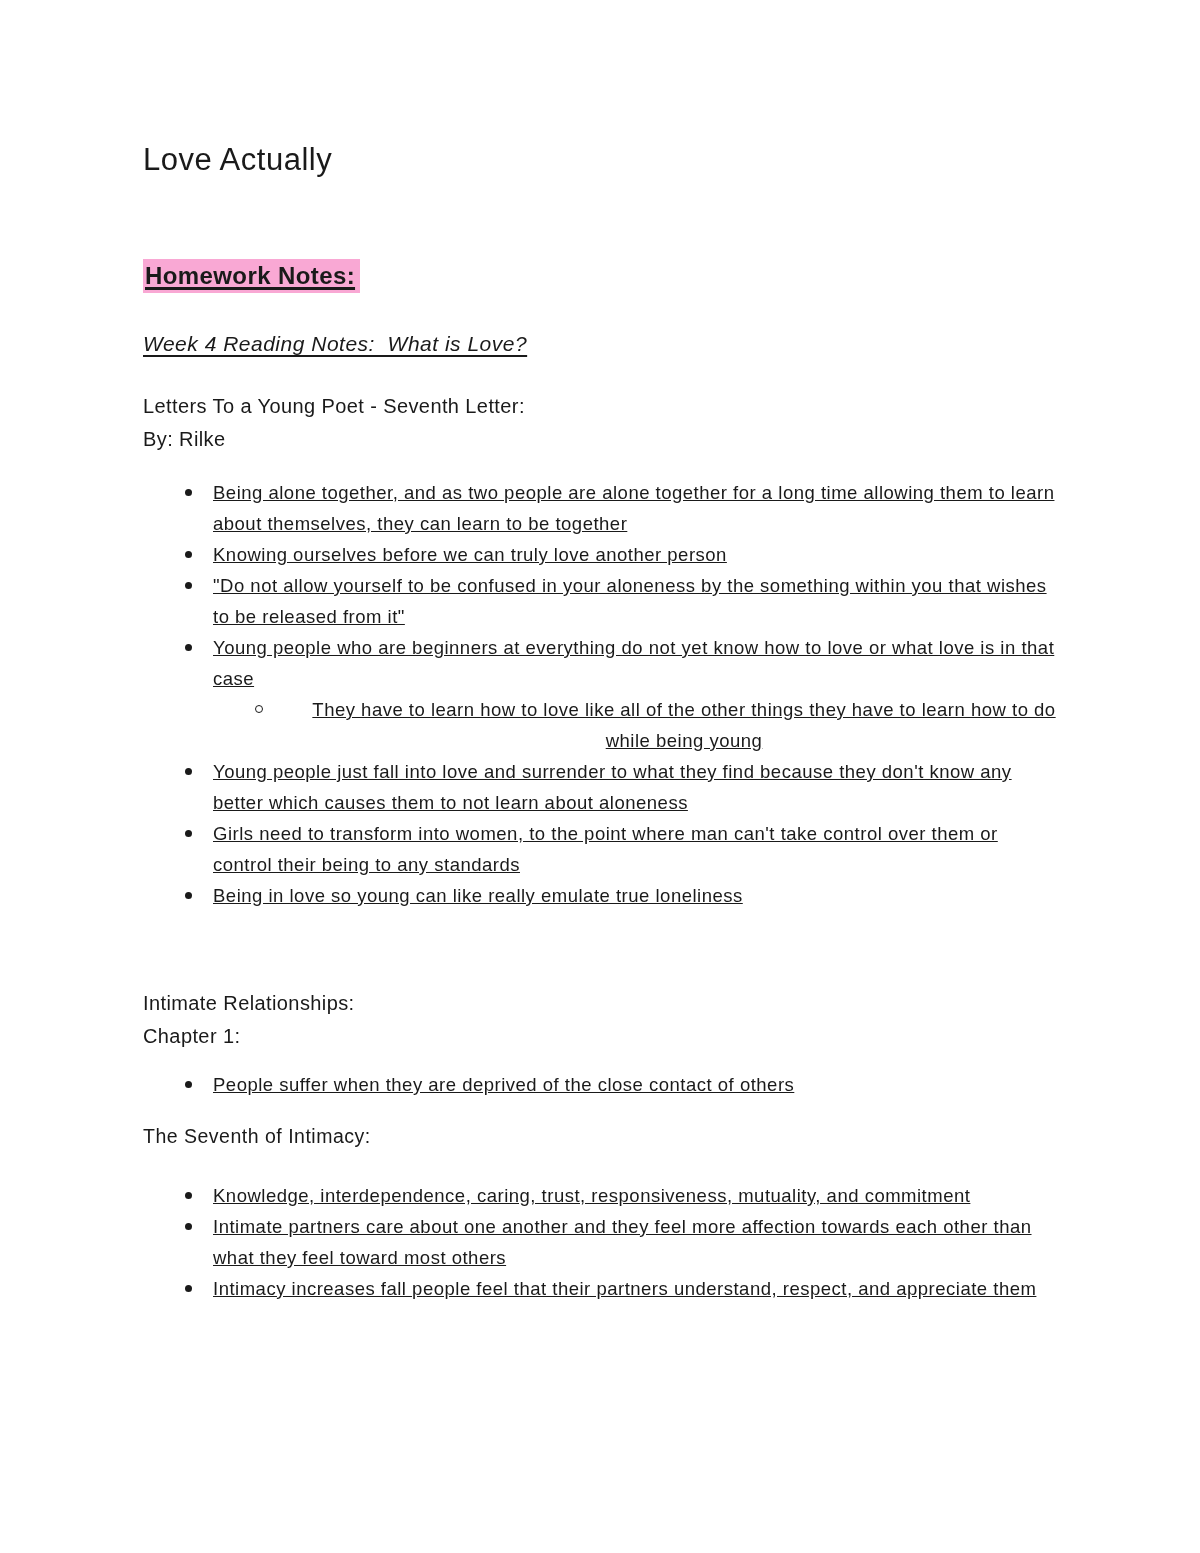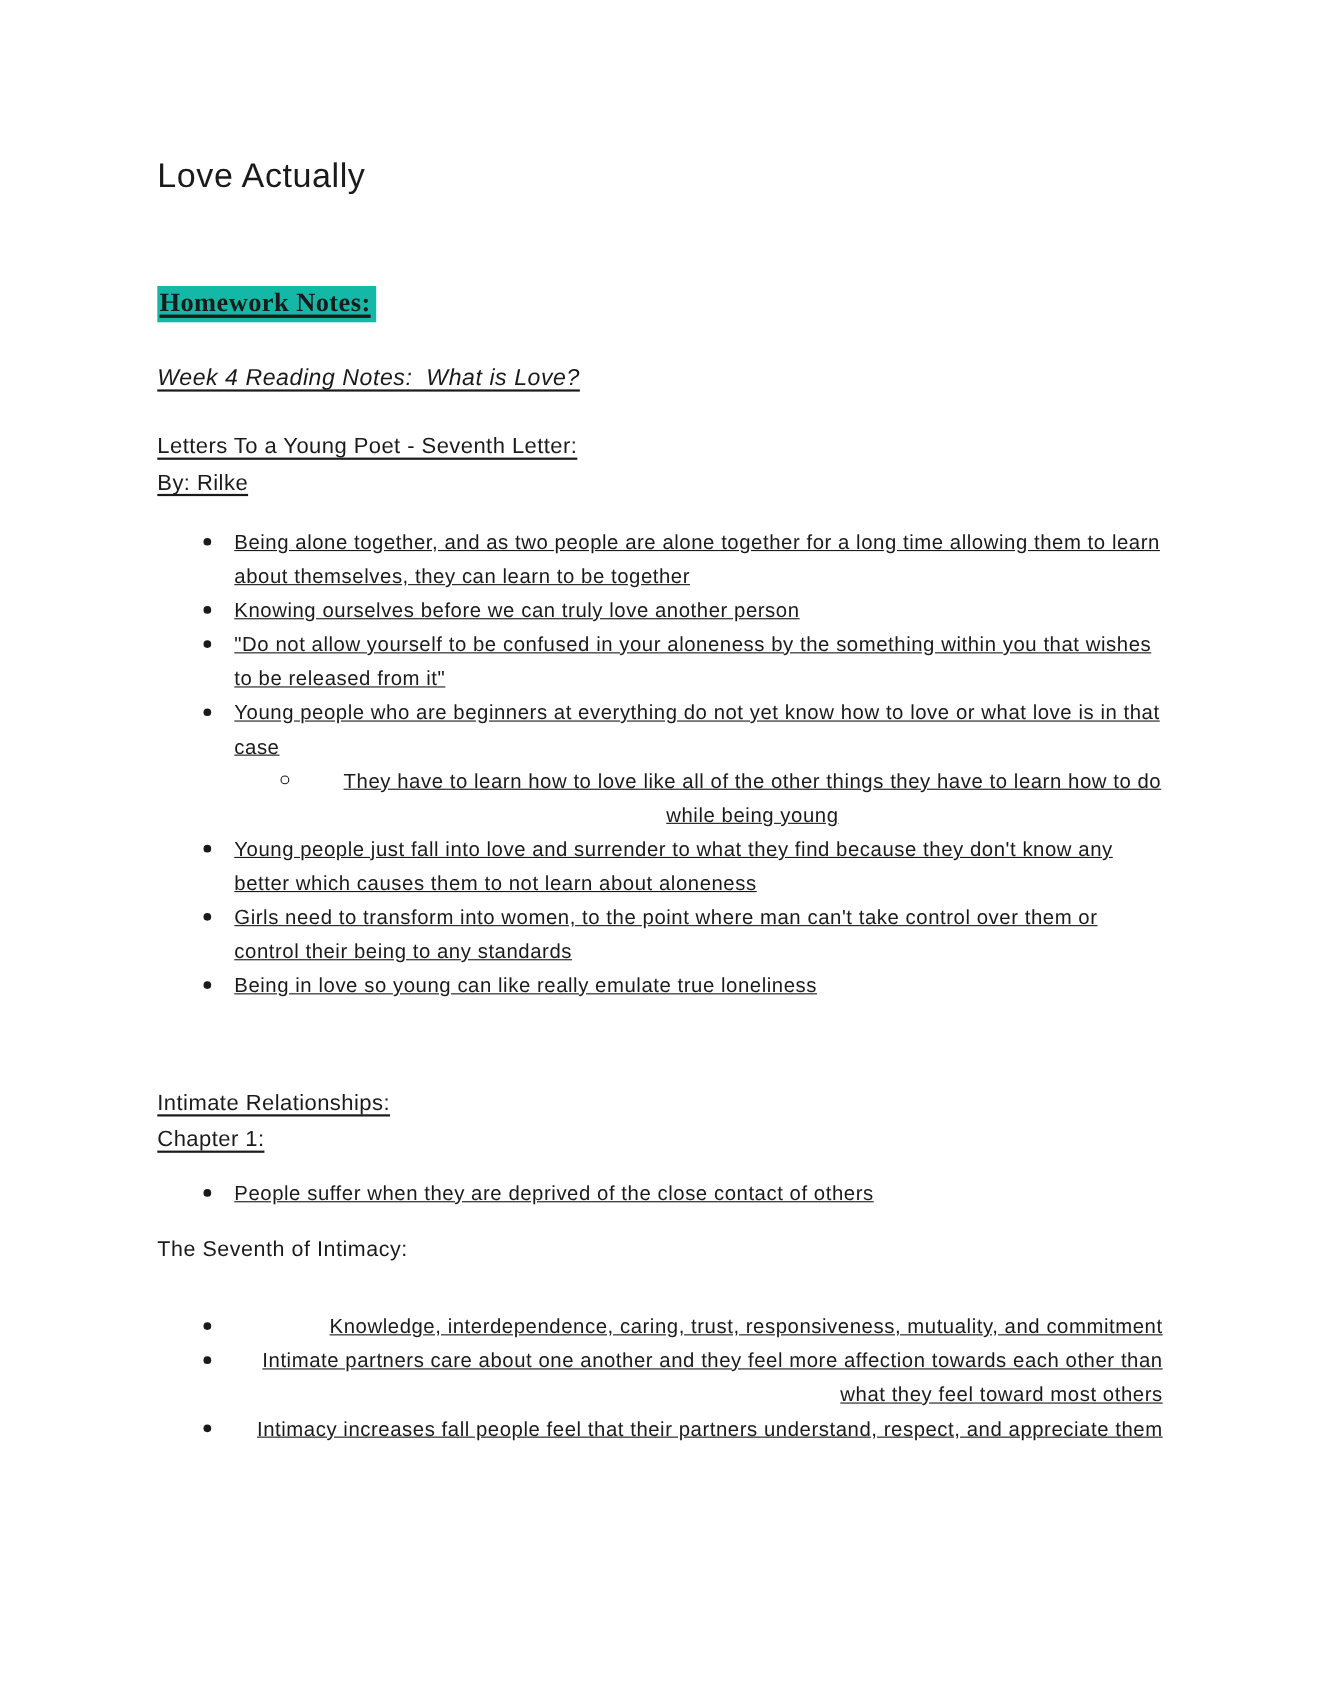"Homework Notes:" span.hl { background-color: #14b8a6 -> #f9a8d4; font-family: Liberation Serif, serif -> none }
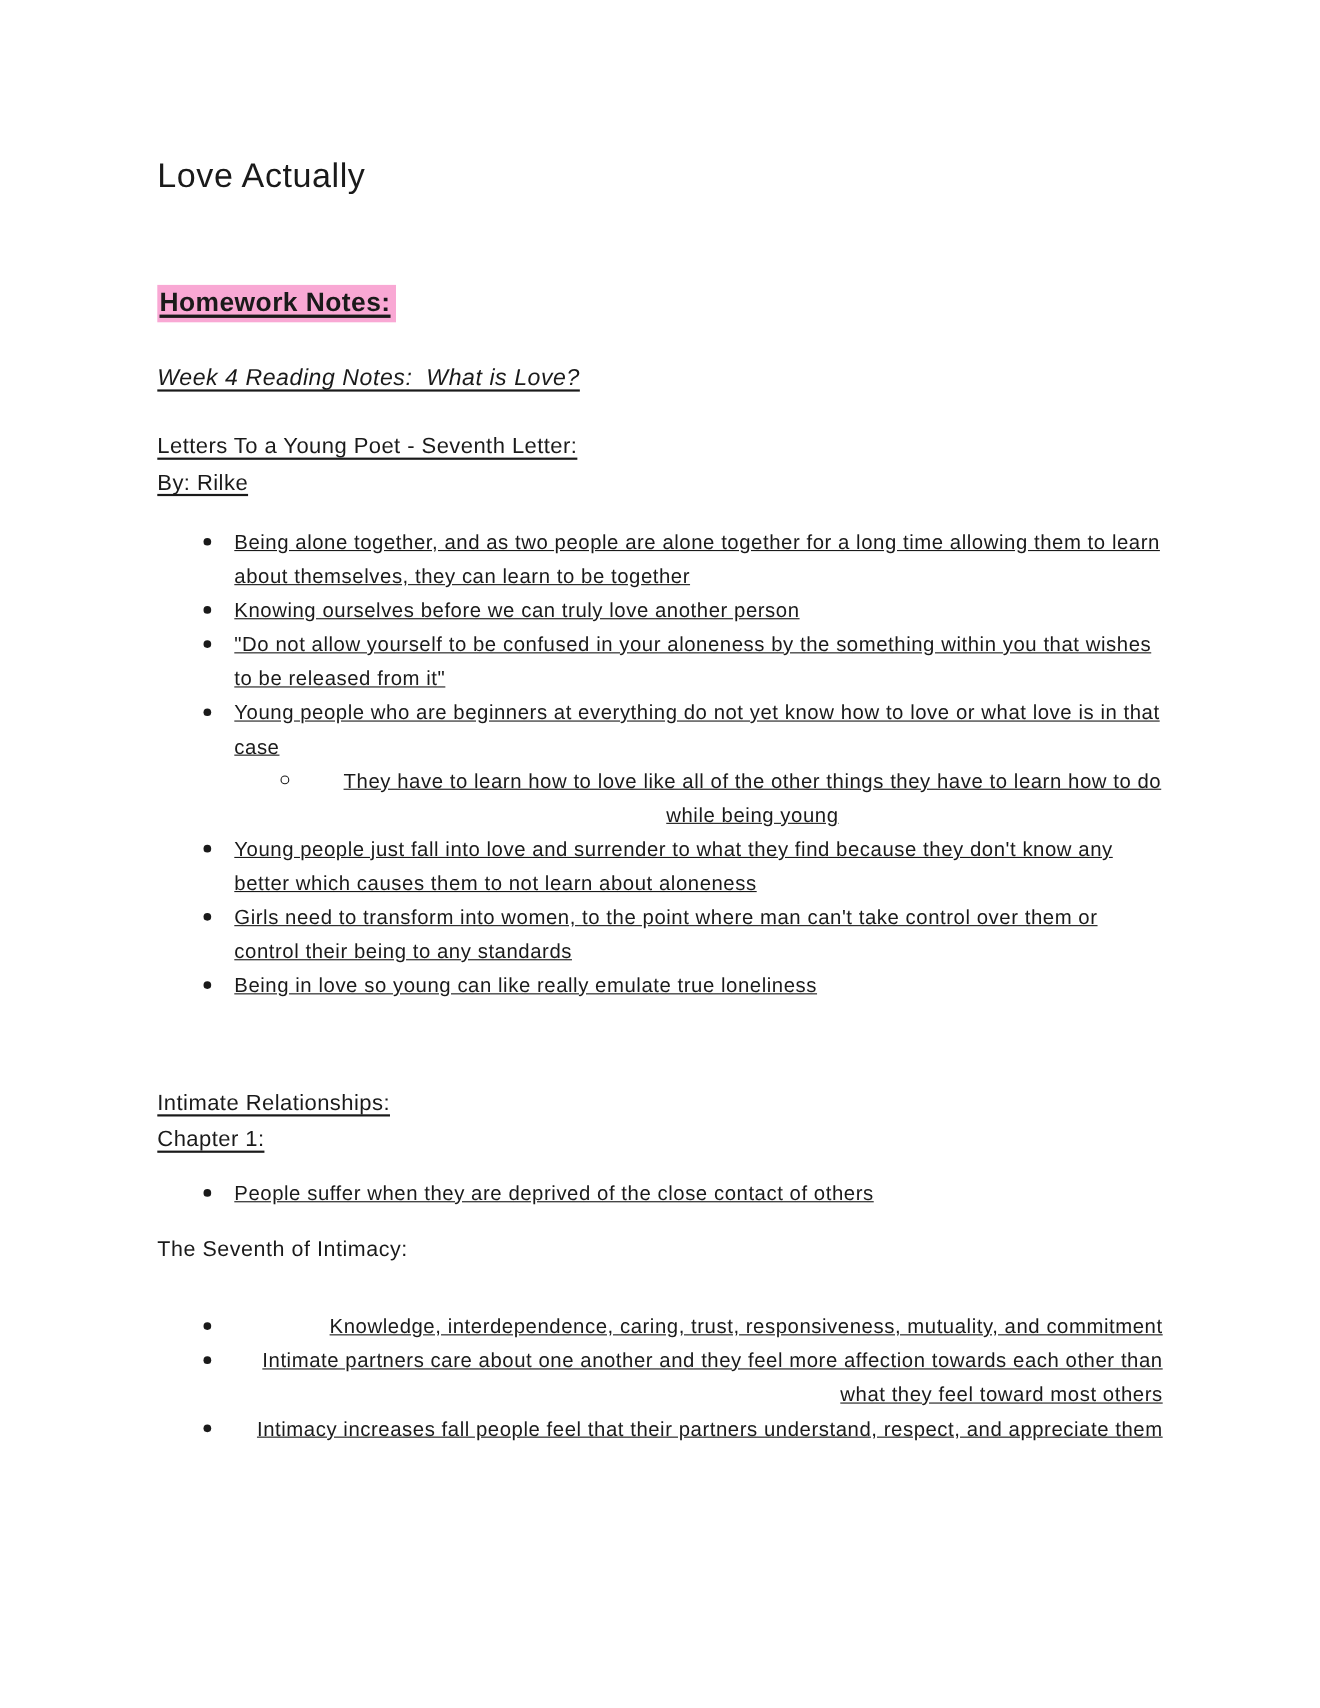"Letters To a Young Poet" .subhead .u { text-decoration: underline -> none }
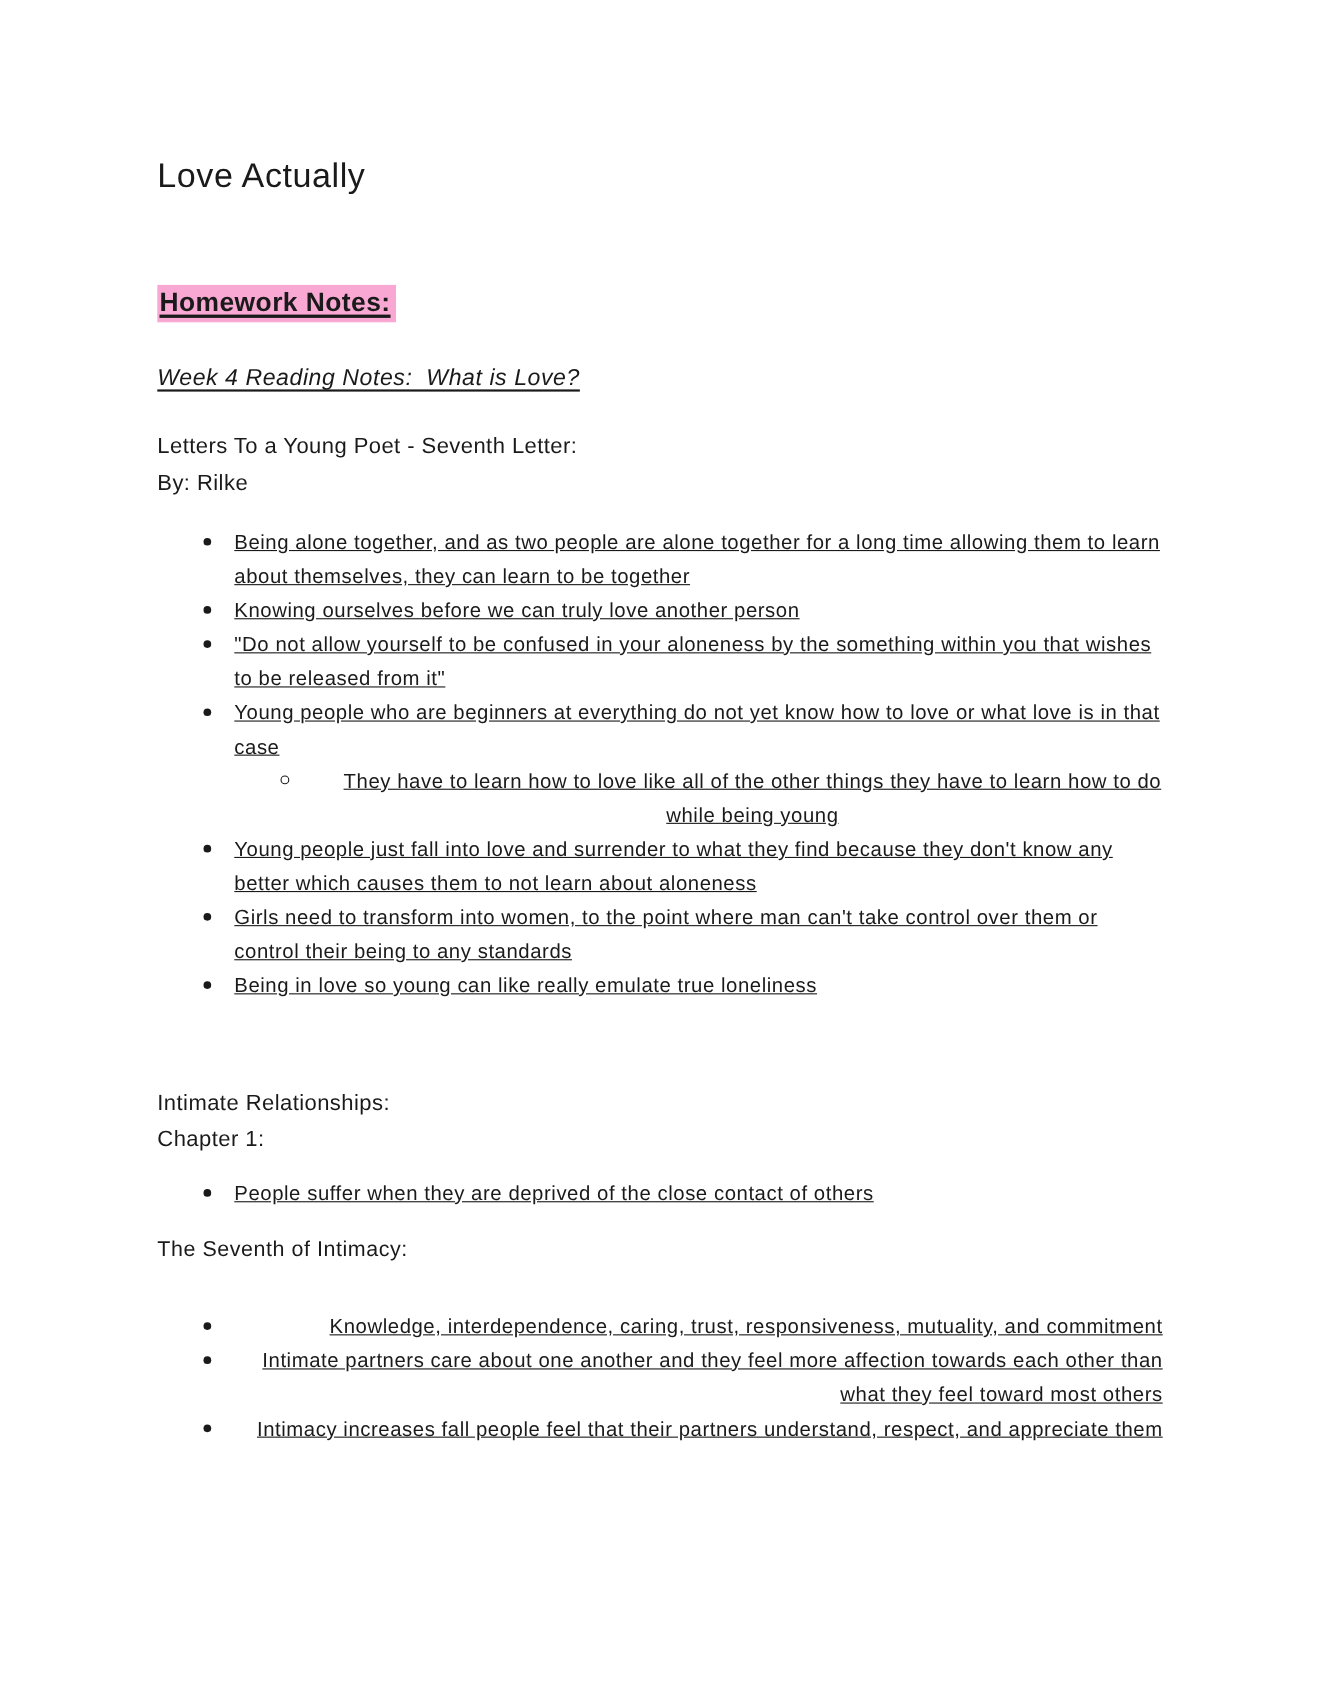"Knowledge, interdependence, caring," ul.nature { margin-top: 40px -> 30px; text-align: right -> none }
